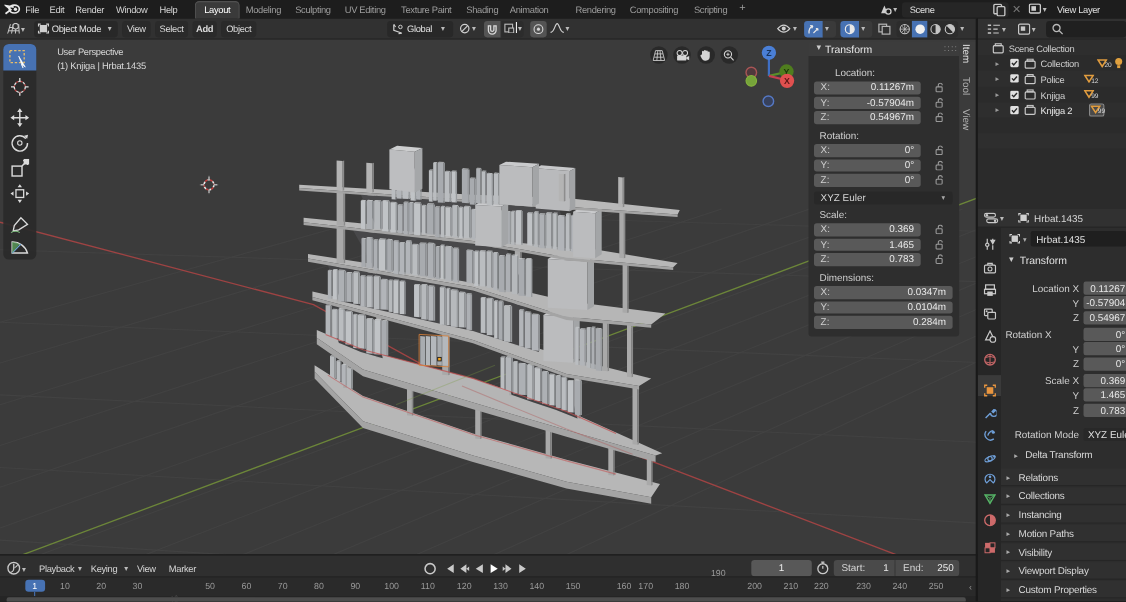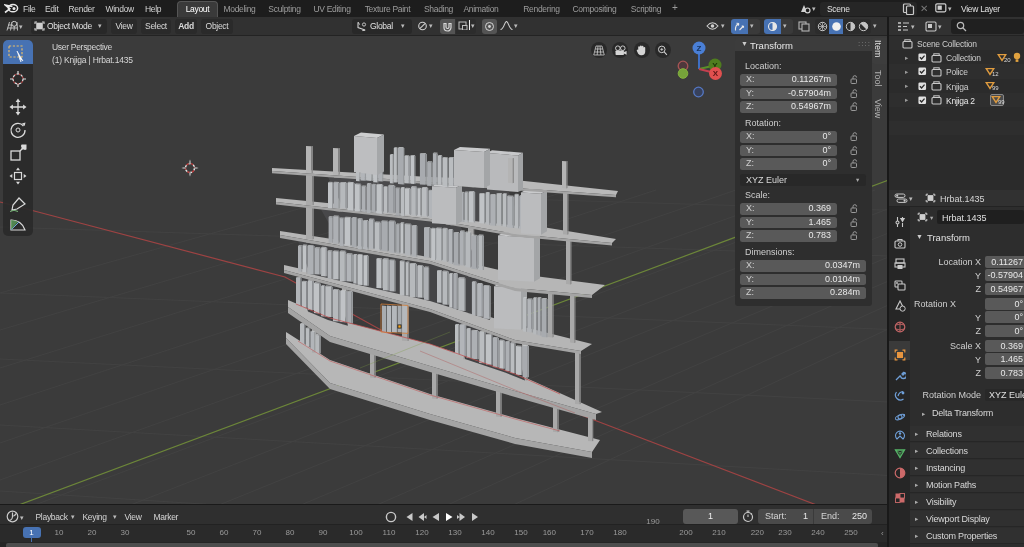"Location:" div.t { left: 10px -> 24px }
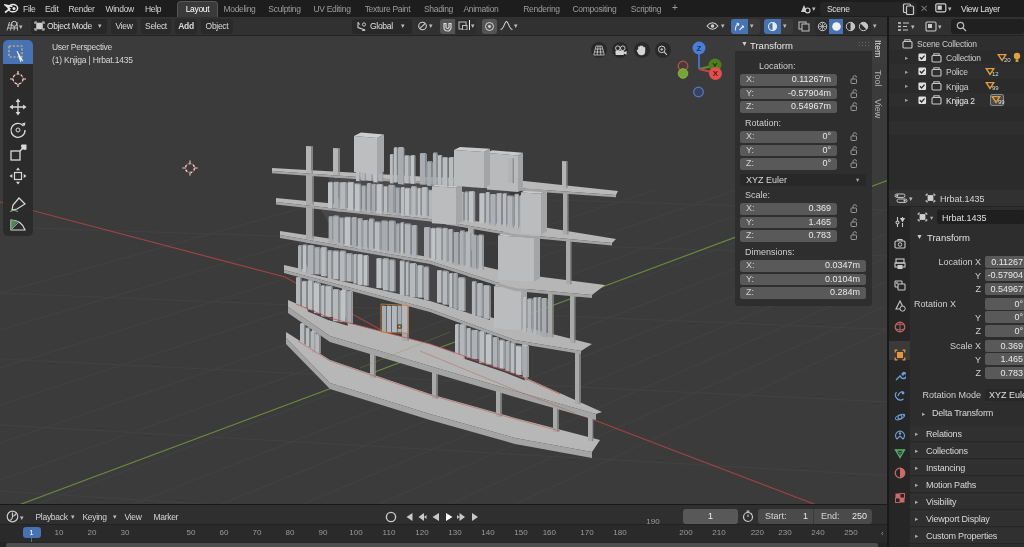"160" div.t { left: 532px -> 550px }
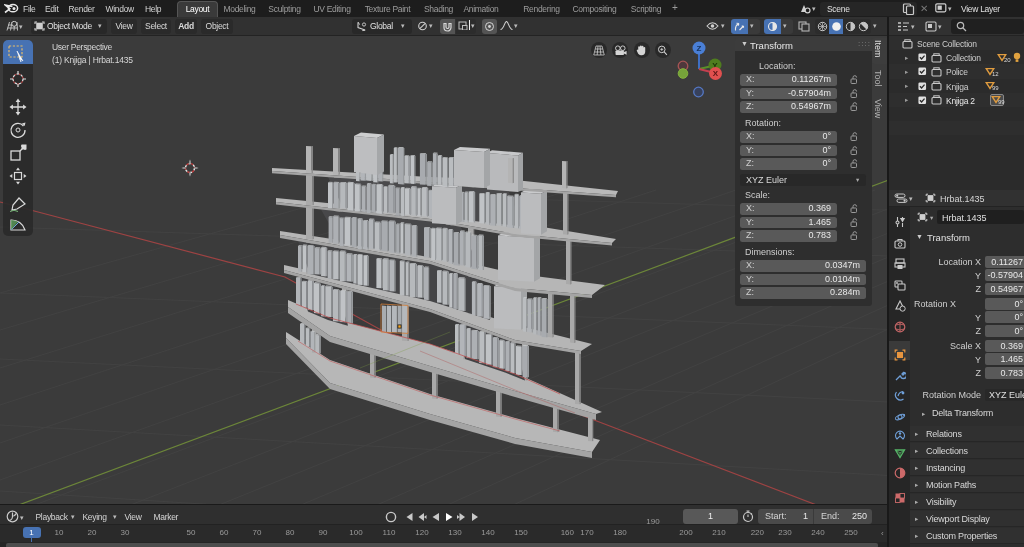"220" div.t { text-align: right -> left }
